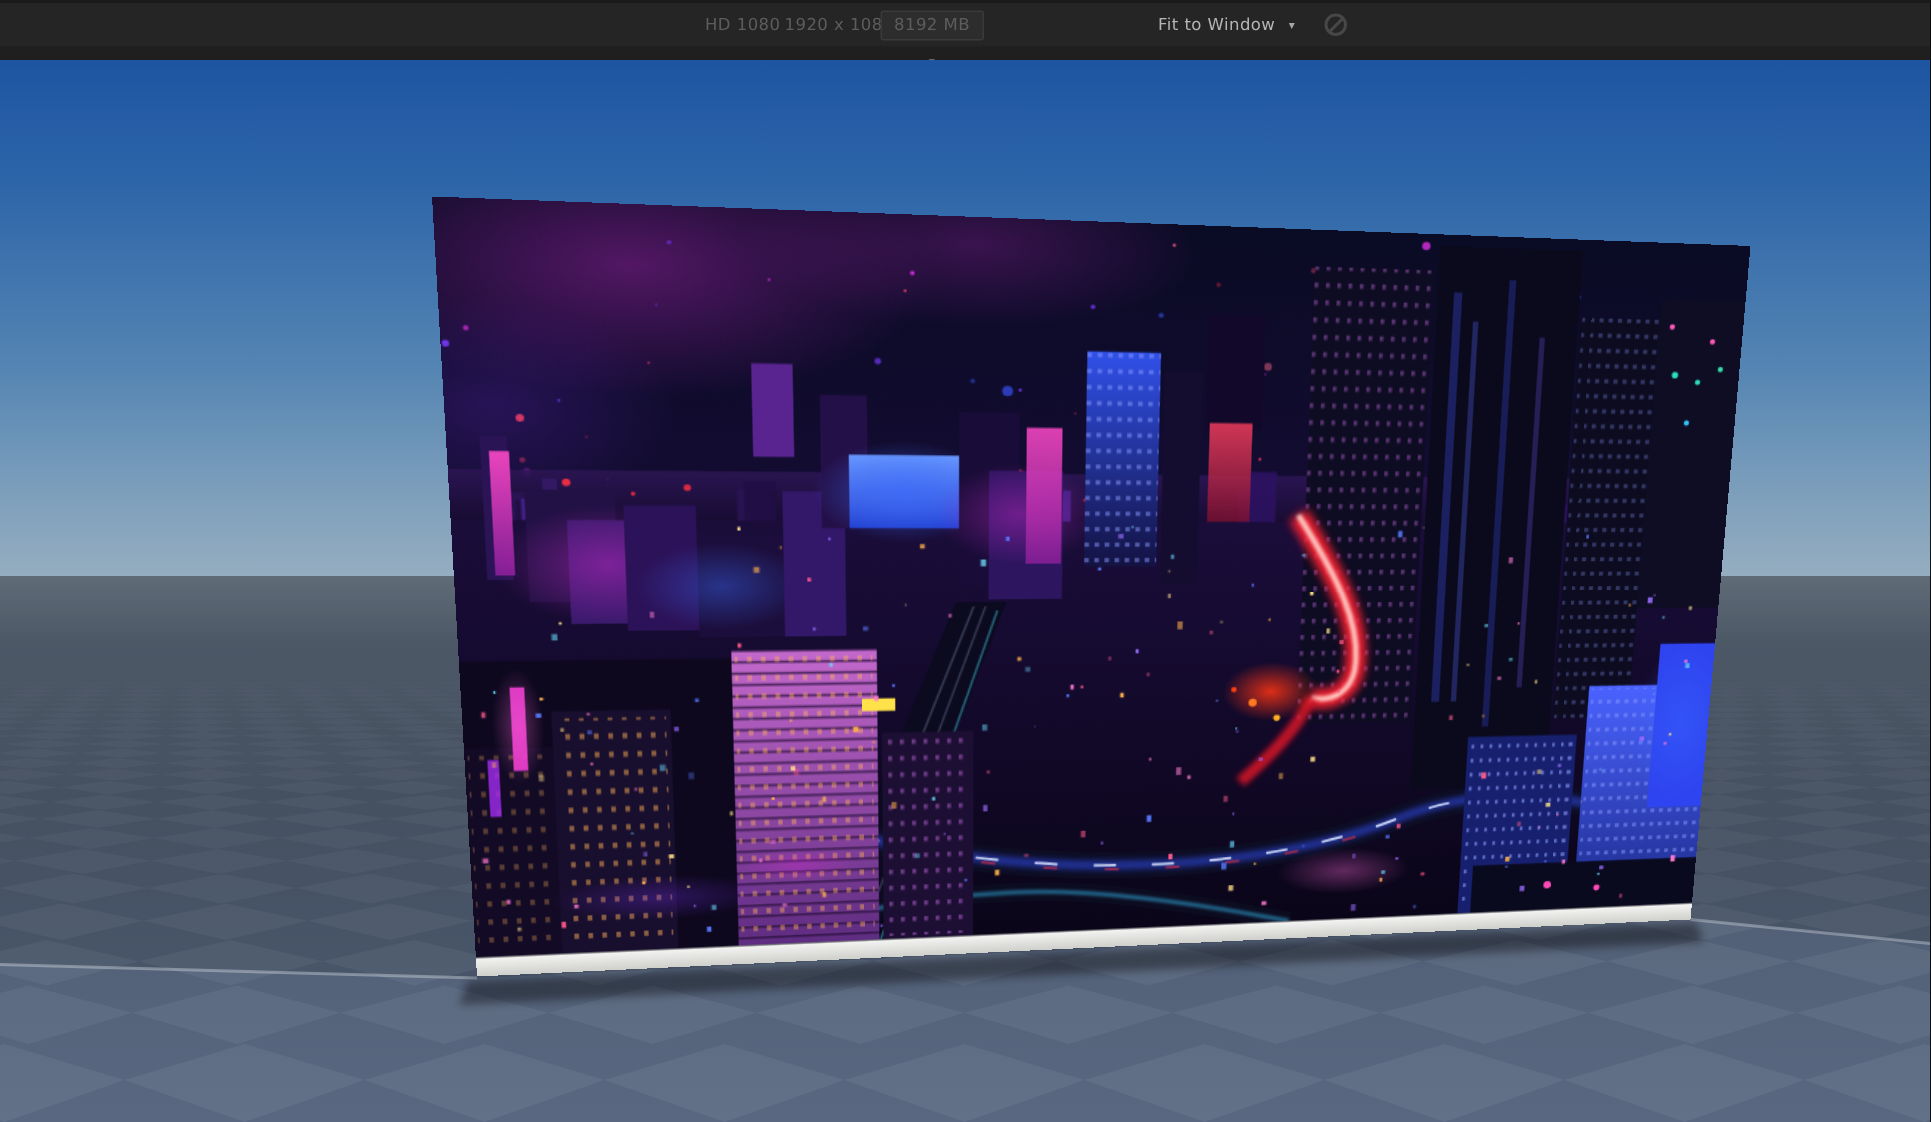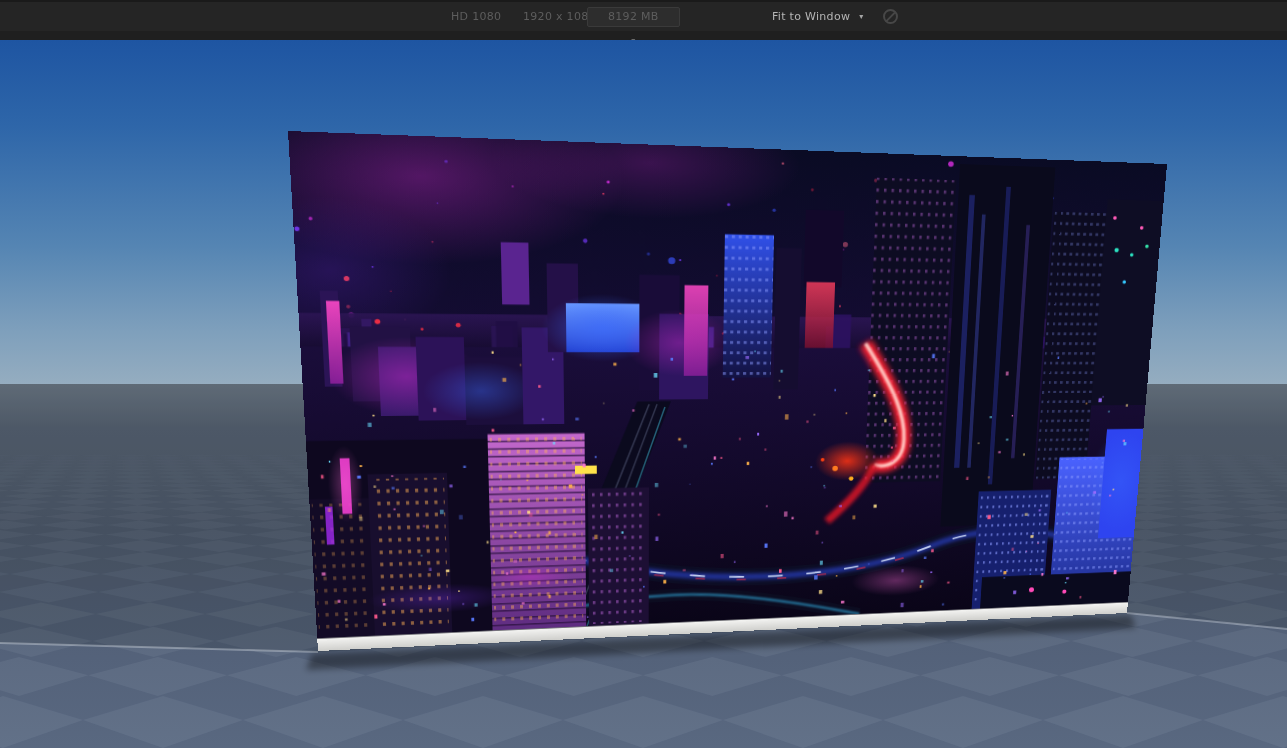"HD 1080" .tb-preset { left: 451px -> 470px }
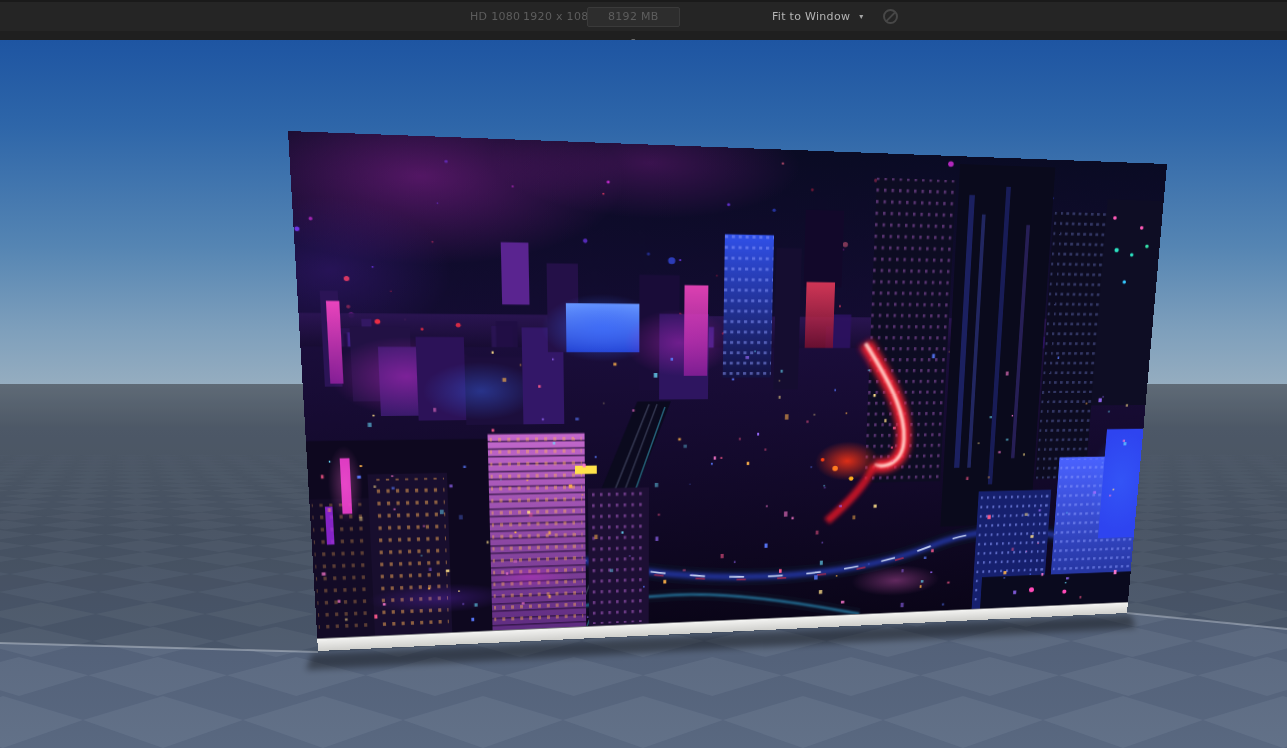"8192 MB" .tb-mem { padding: 0 20px -> 0 8px }
